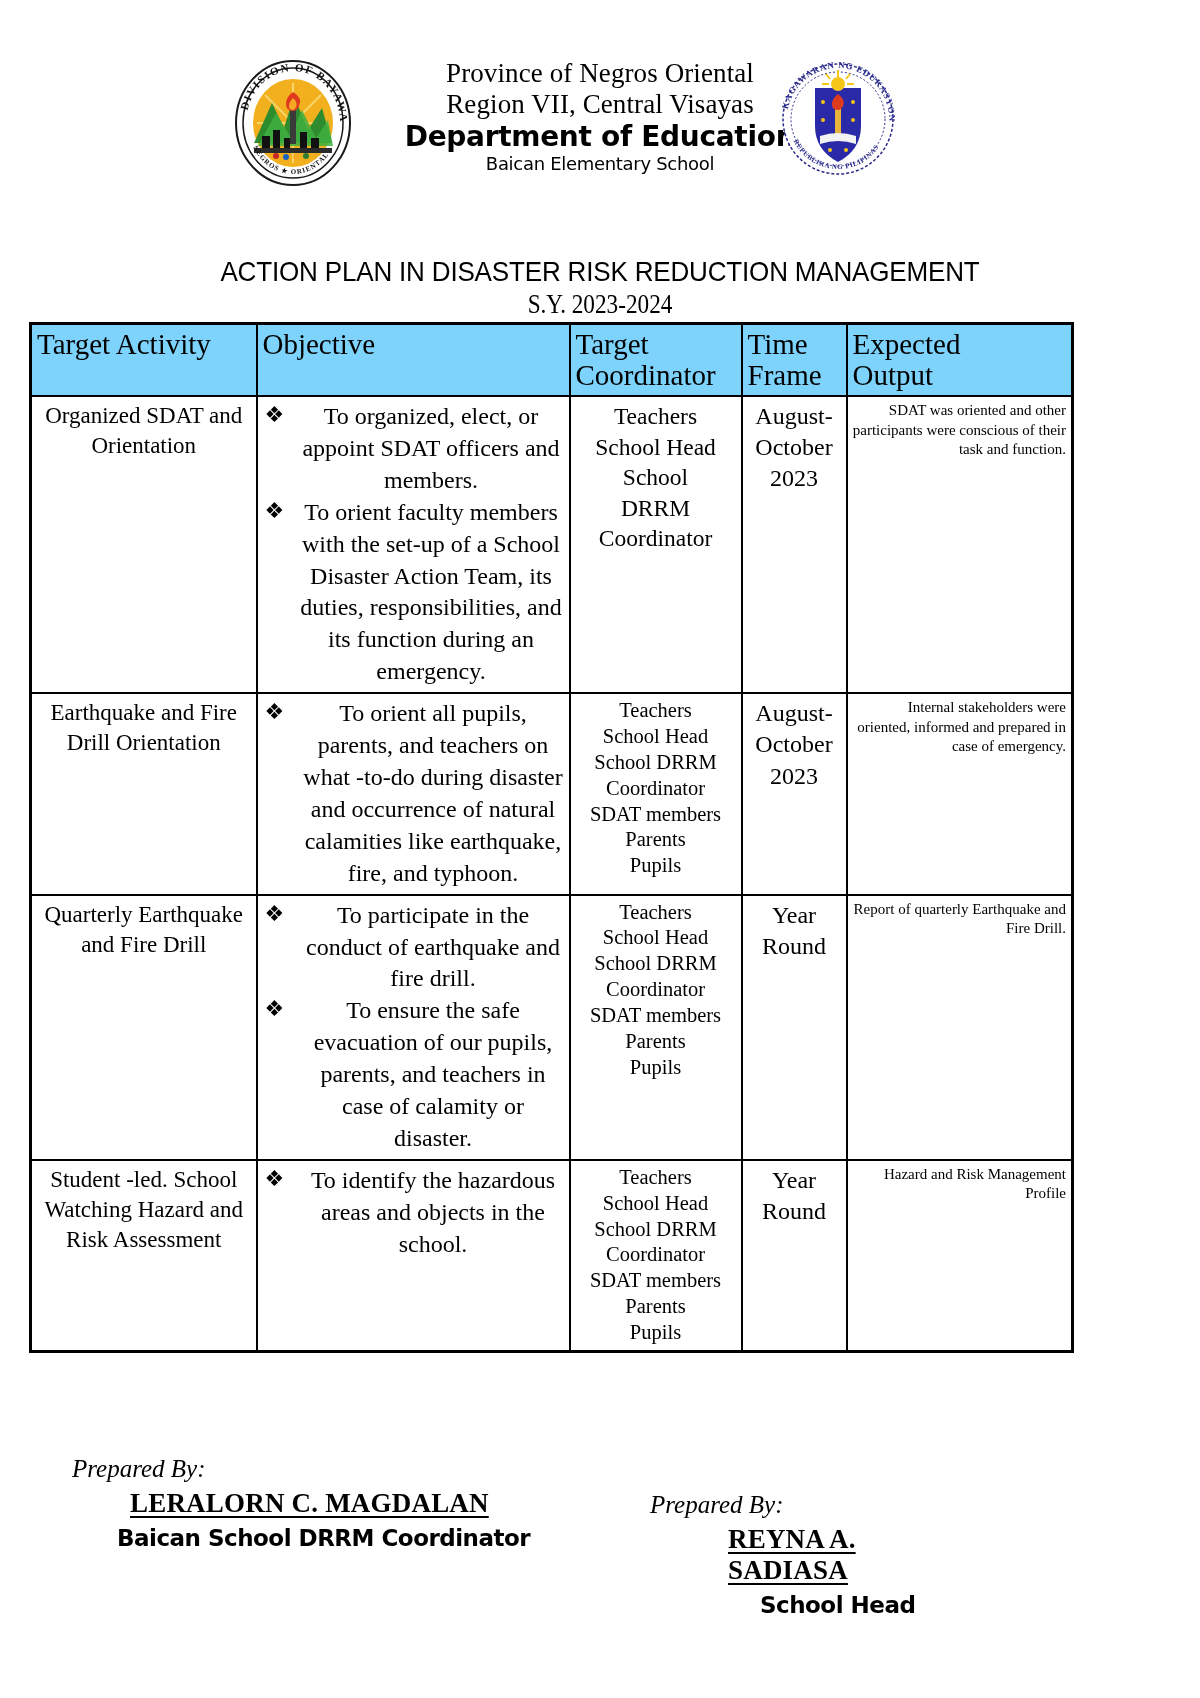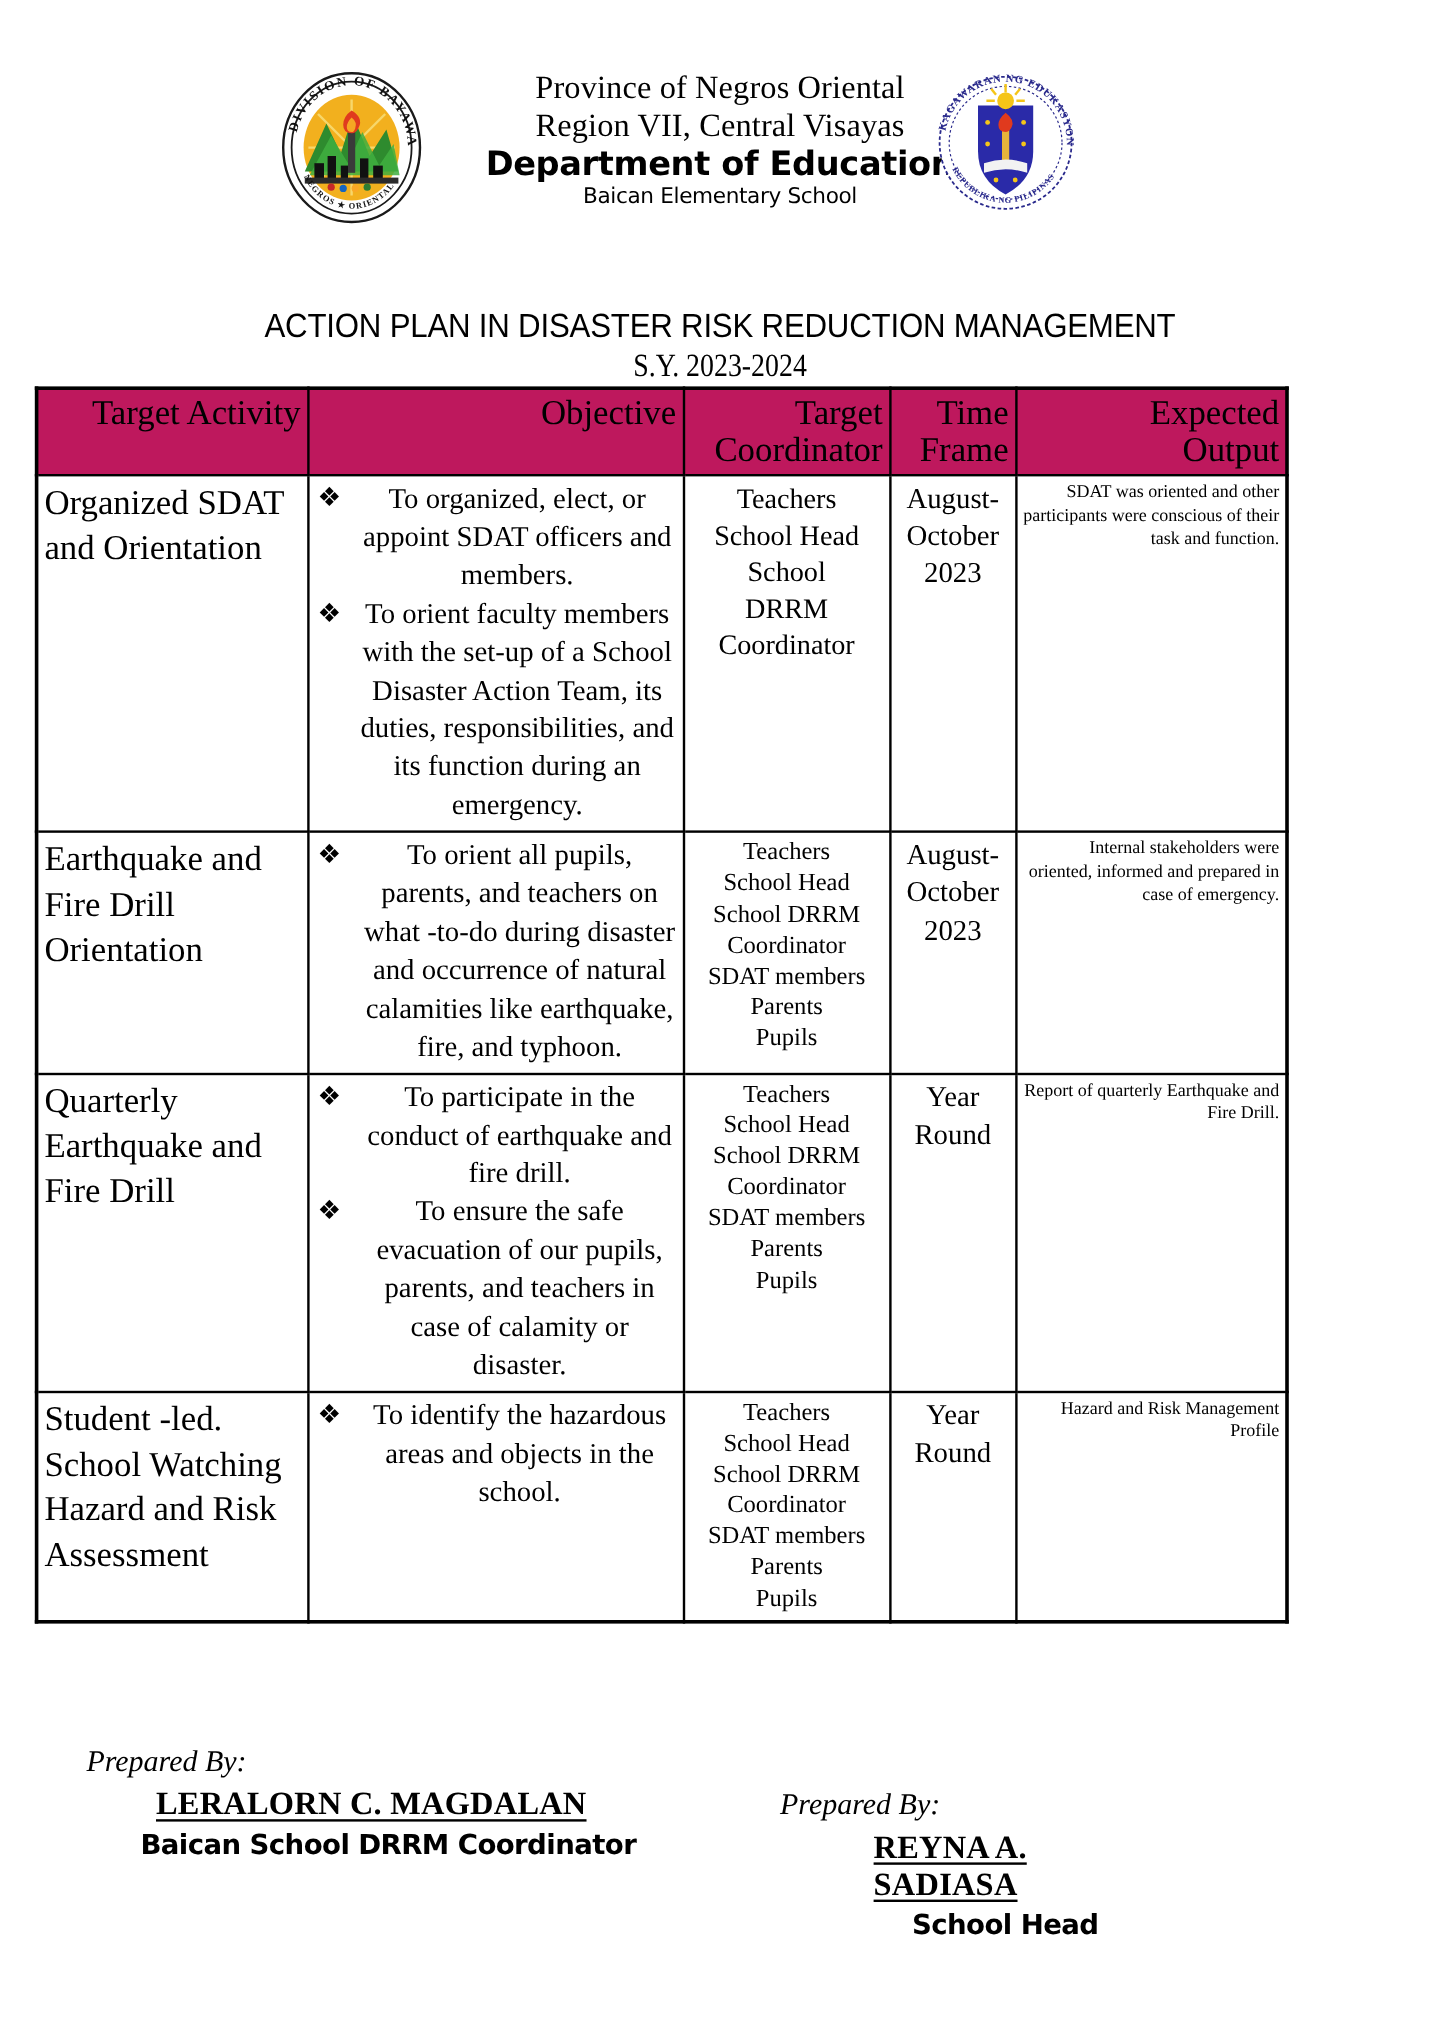"Target Activity" thead th { background: #be185d -> #7dd3fc; text-align: right -> left }
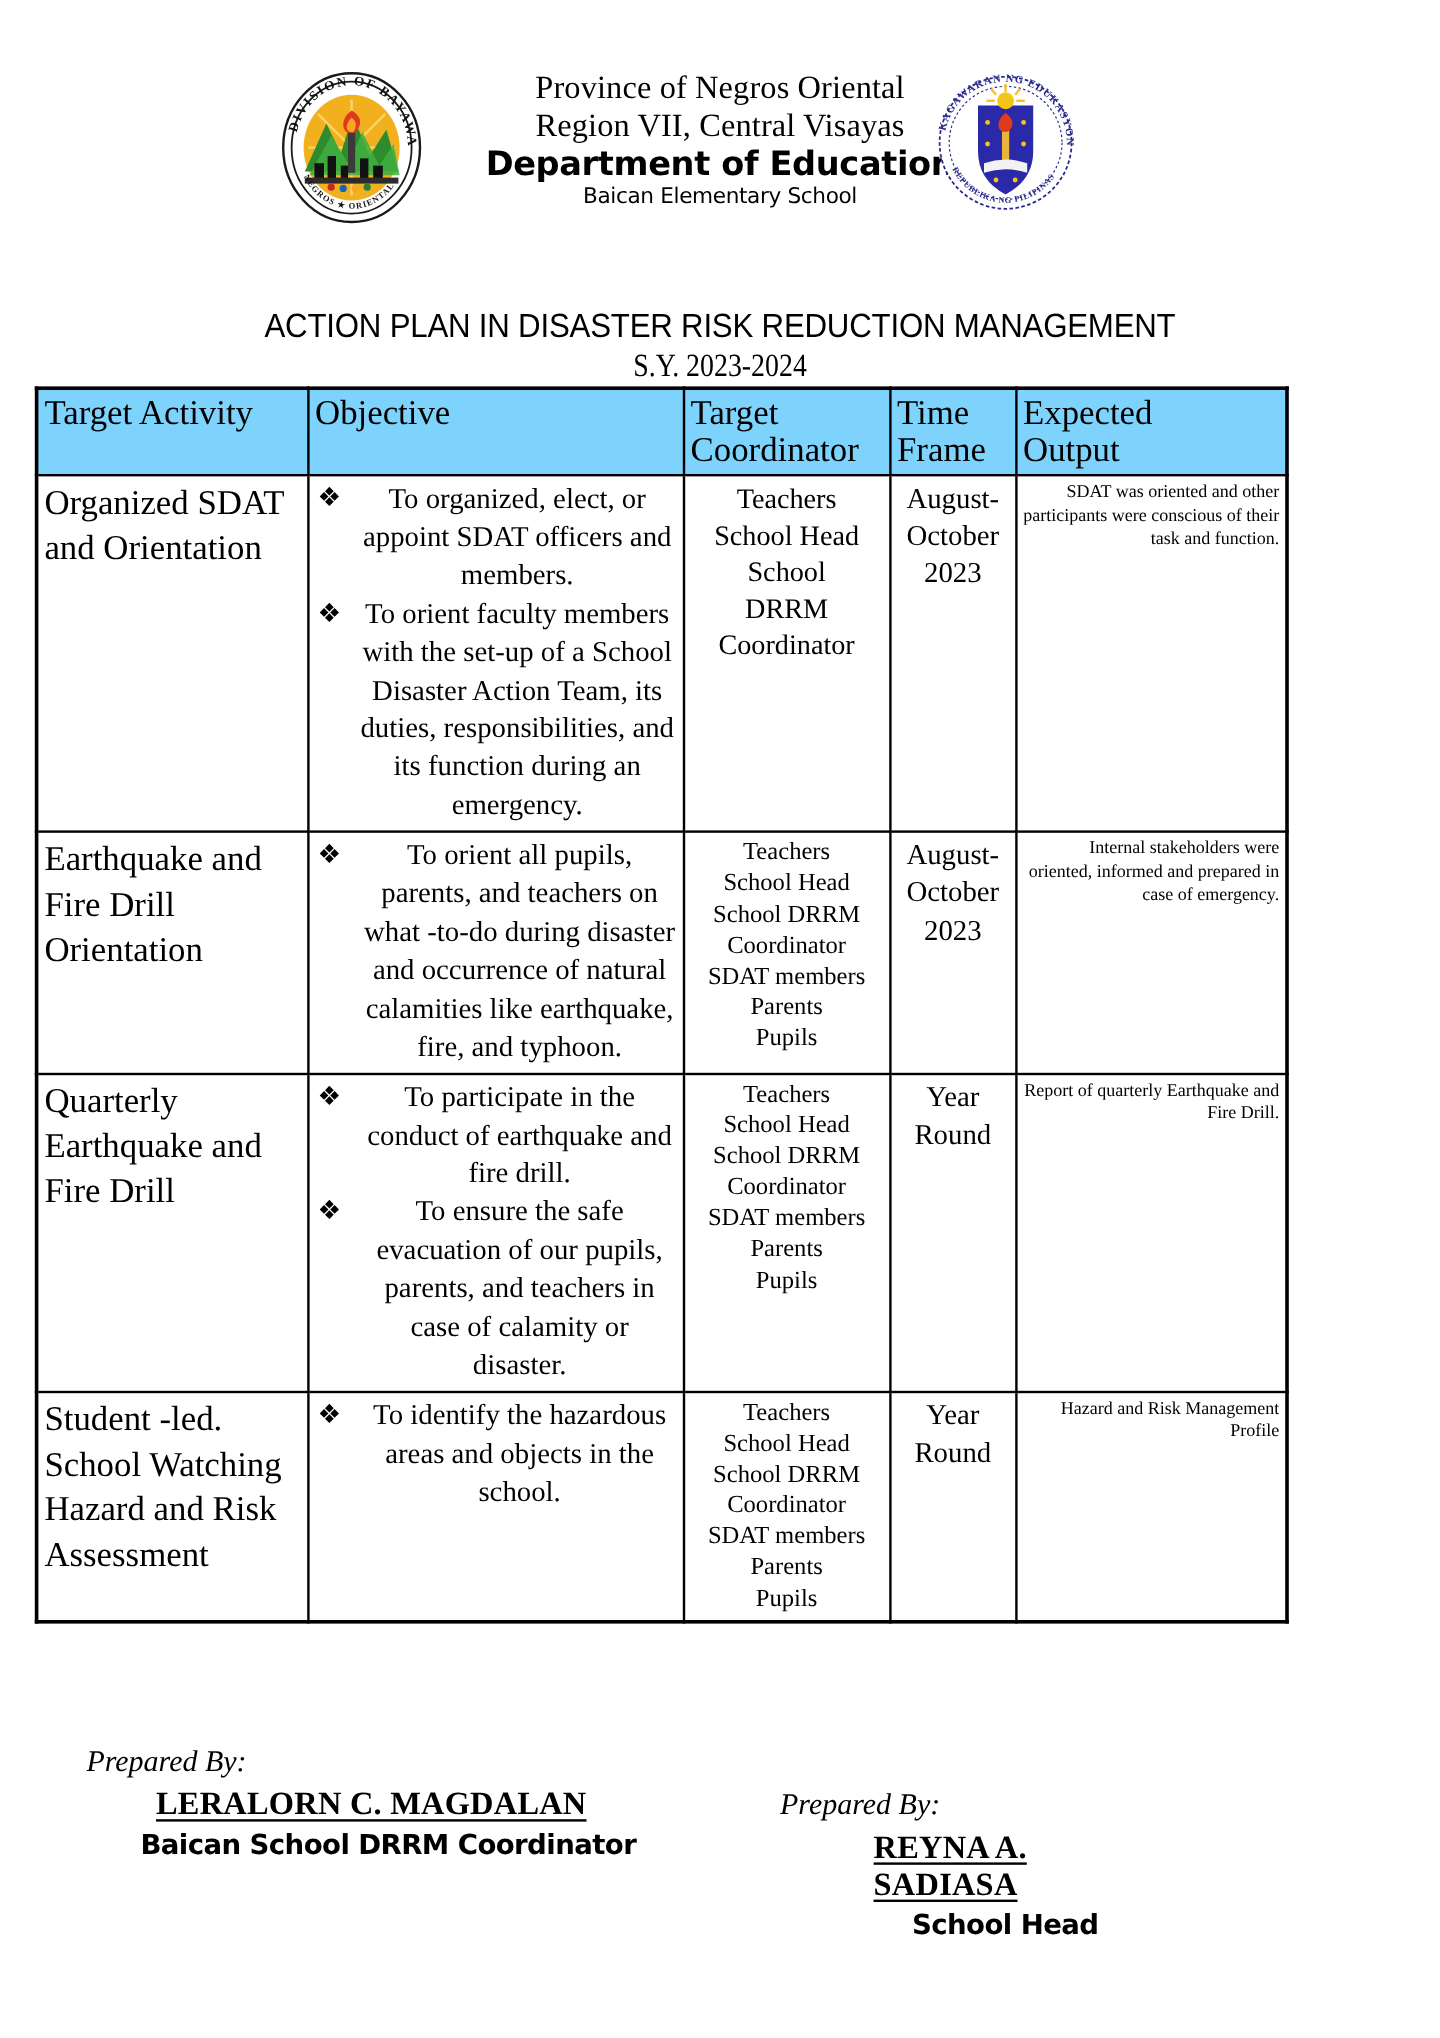"Organized SDAT and Orientation" td.activity { font-size: 29px -> 23px; text-align: none -> center }
